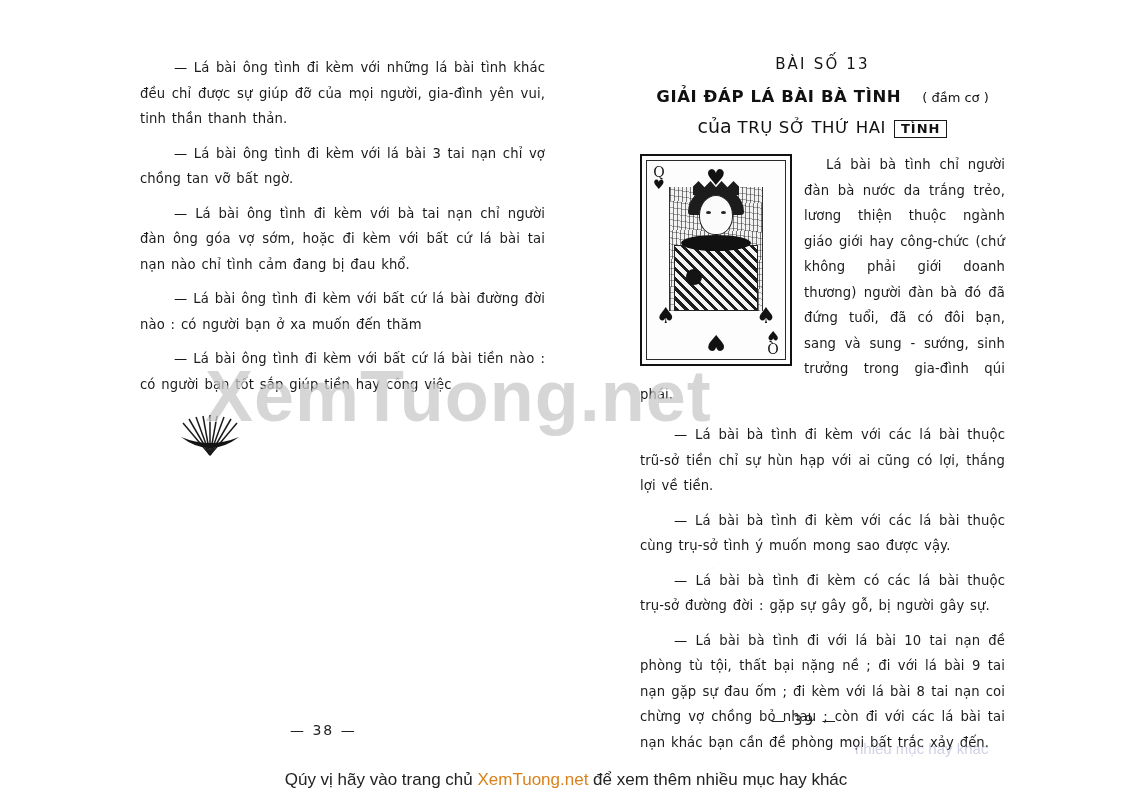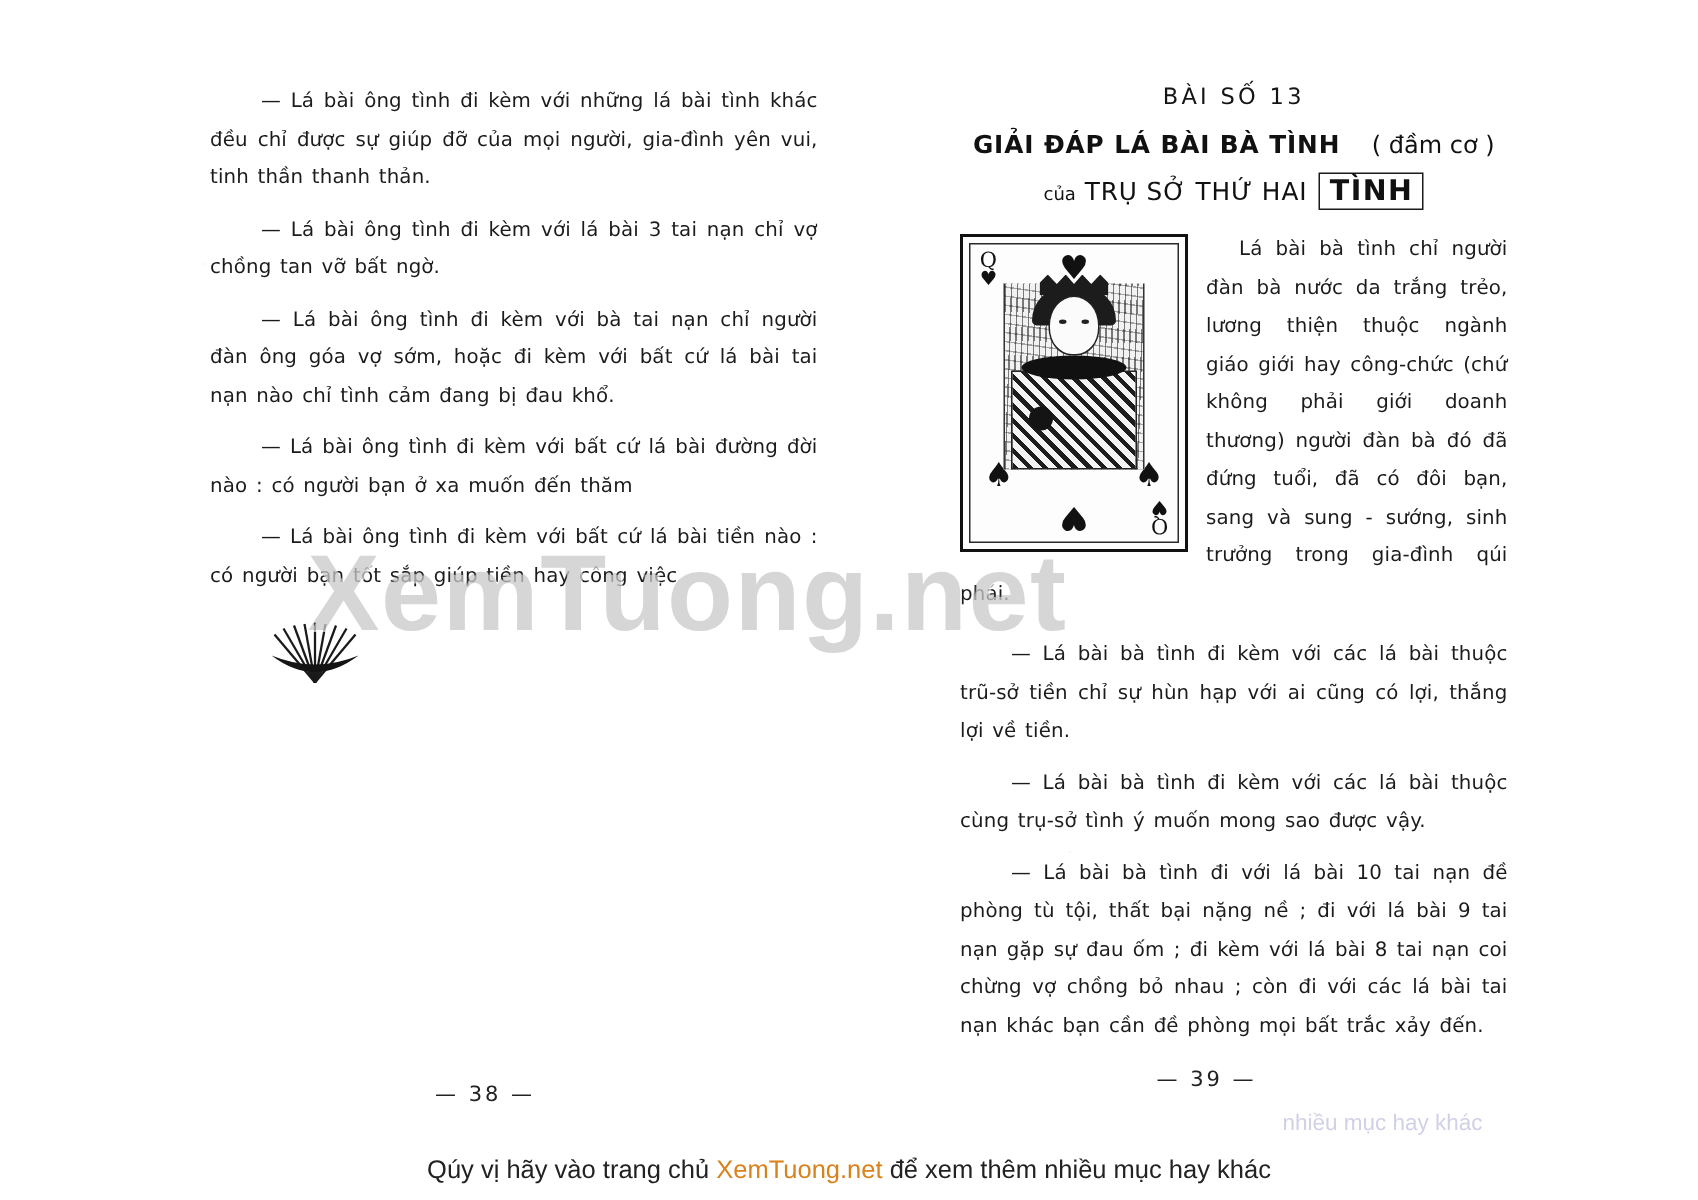"( đầm cơ )" .head-2 .paren { font-size: 16px -> 13px }
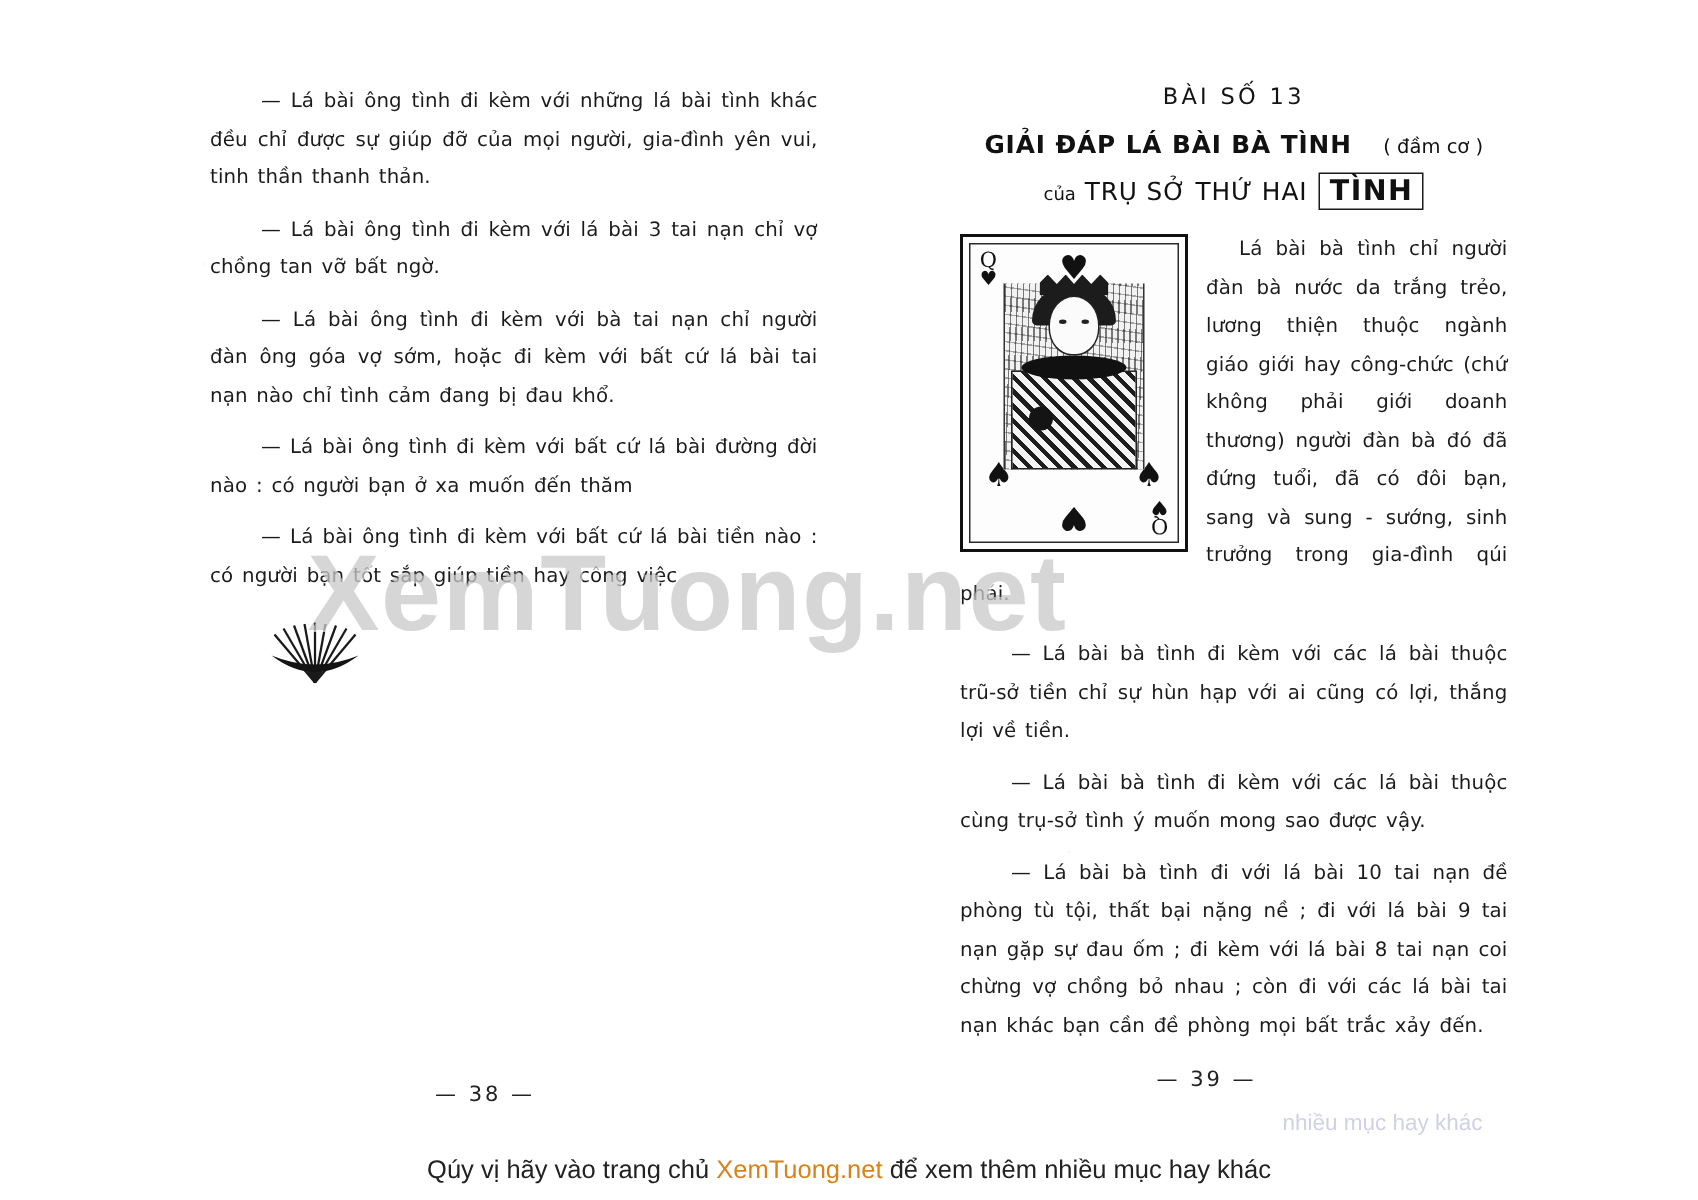"của" .head-3 .small { font-size: 12px -> 19px }
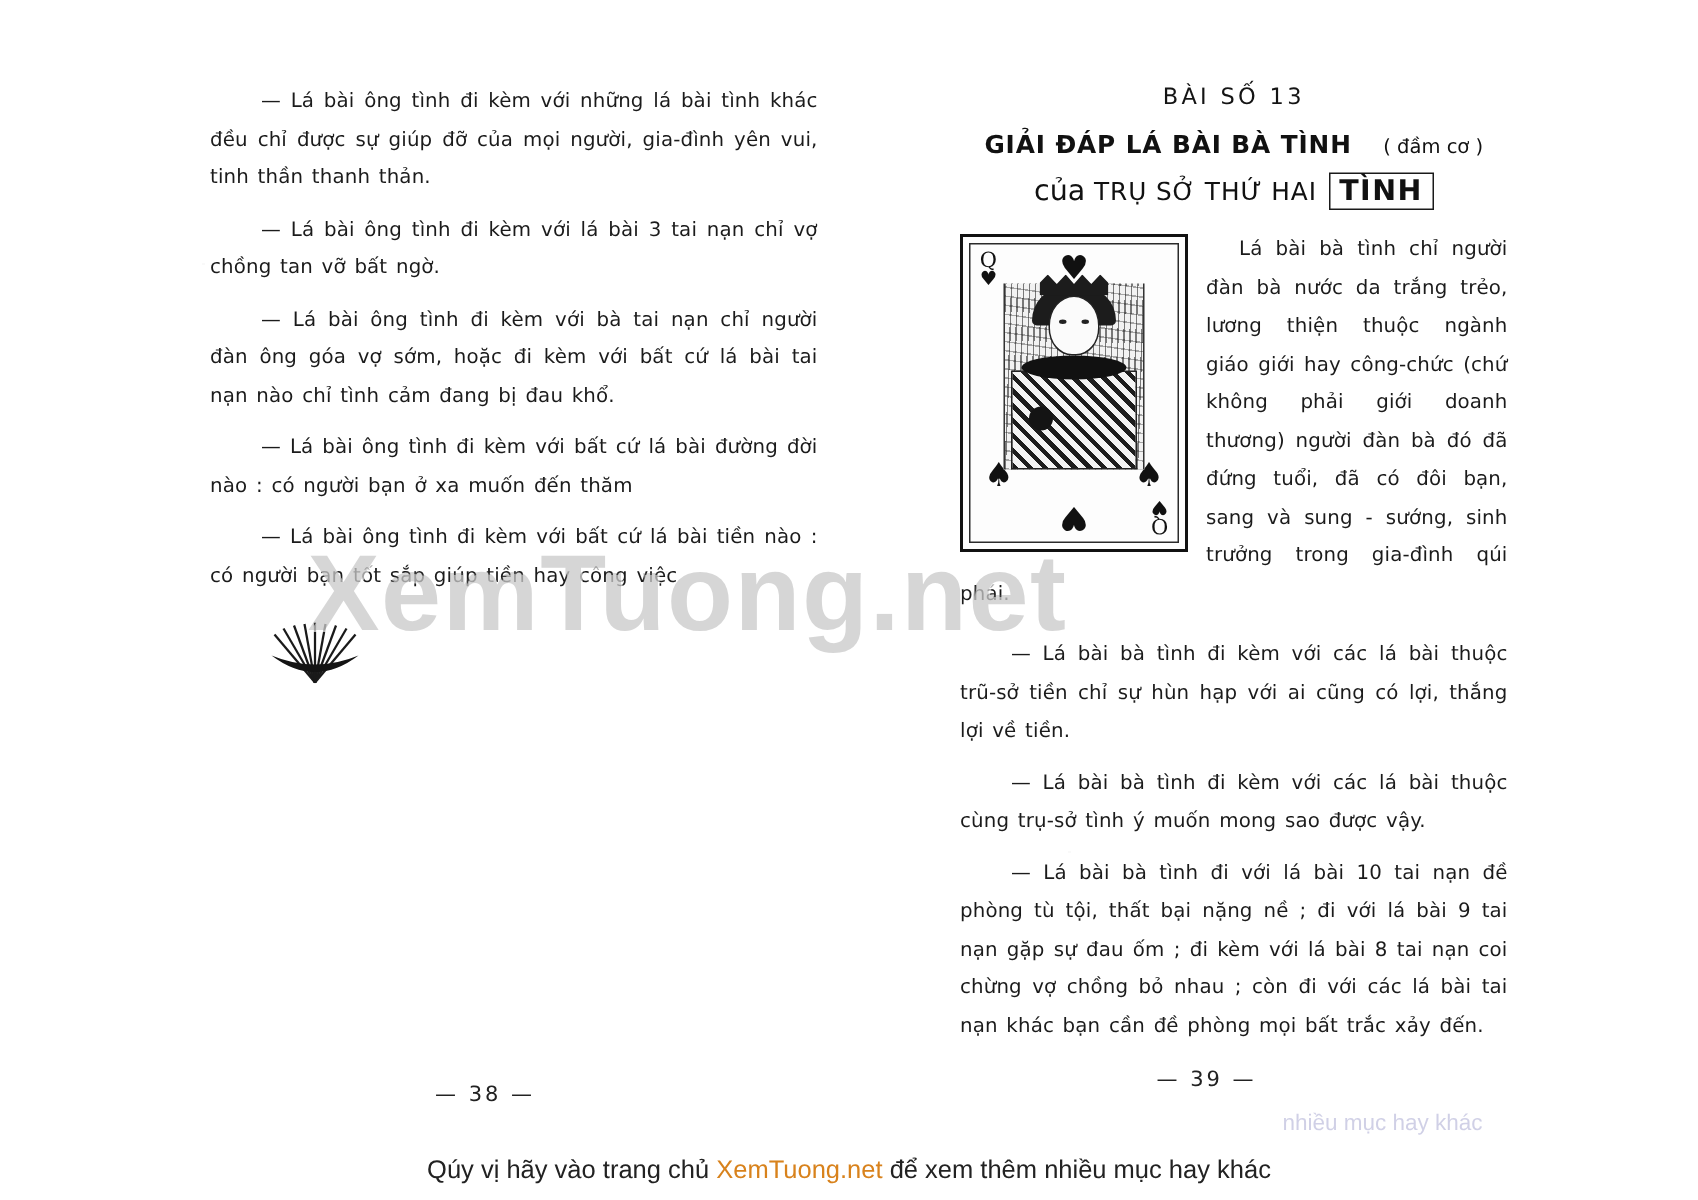"TÌNH" .head-3 .boxed { font-size: 19px -> 13px }
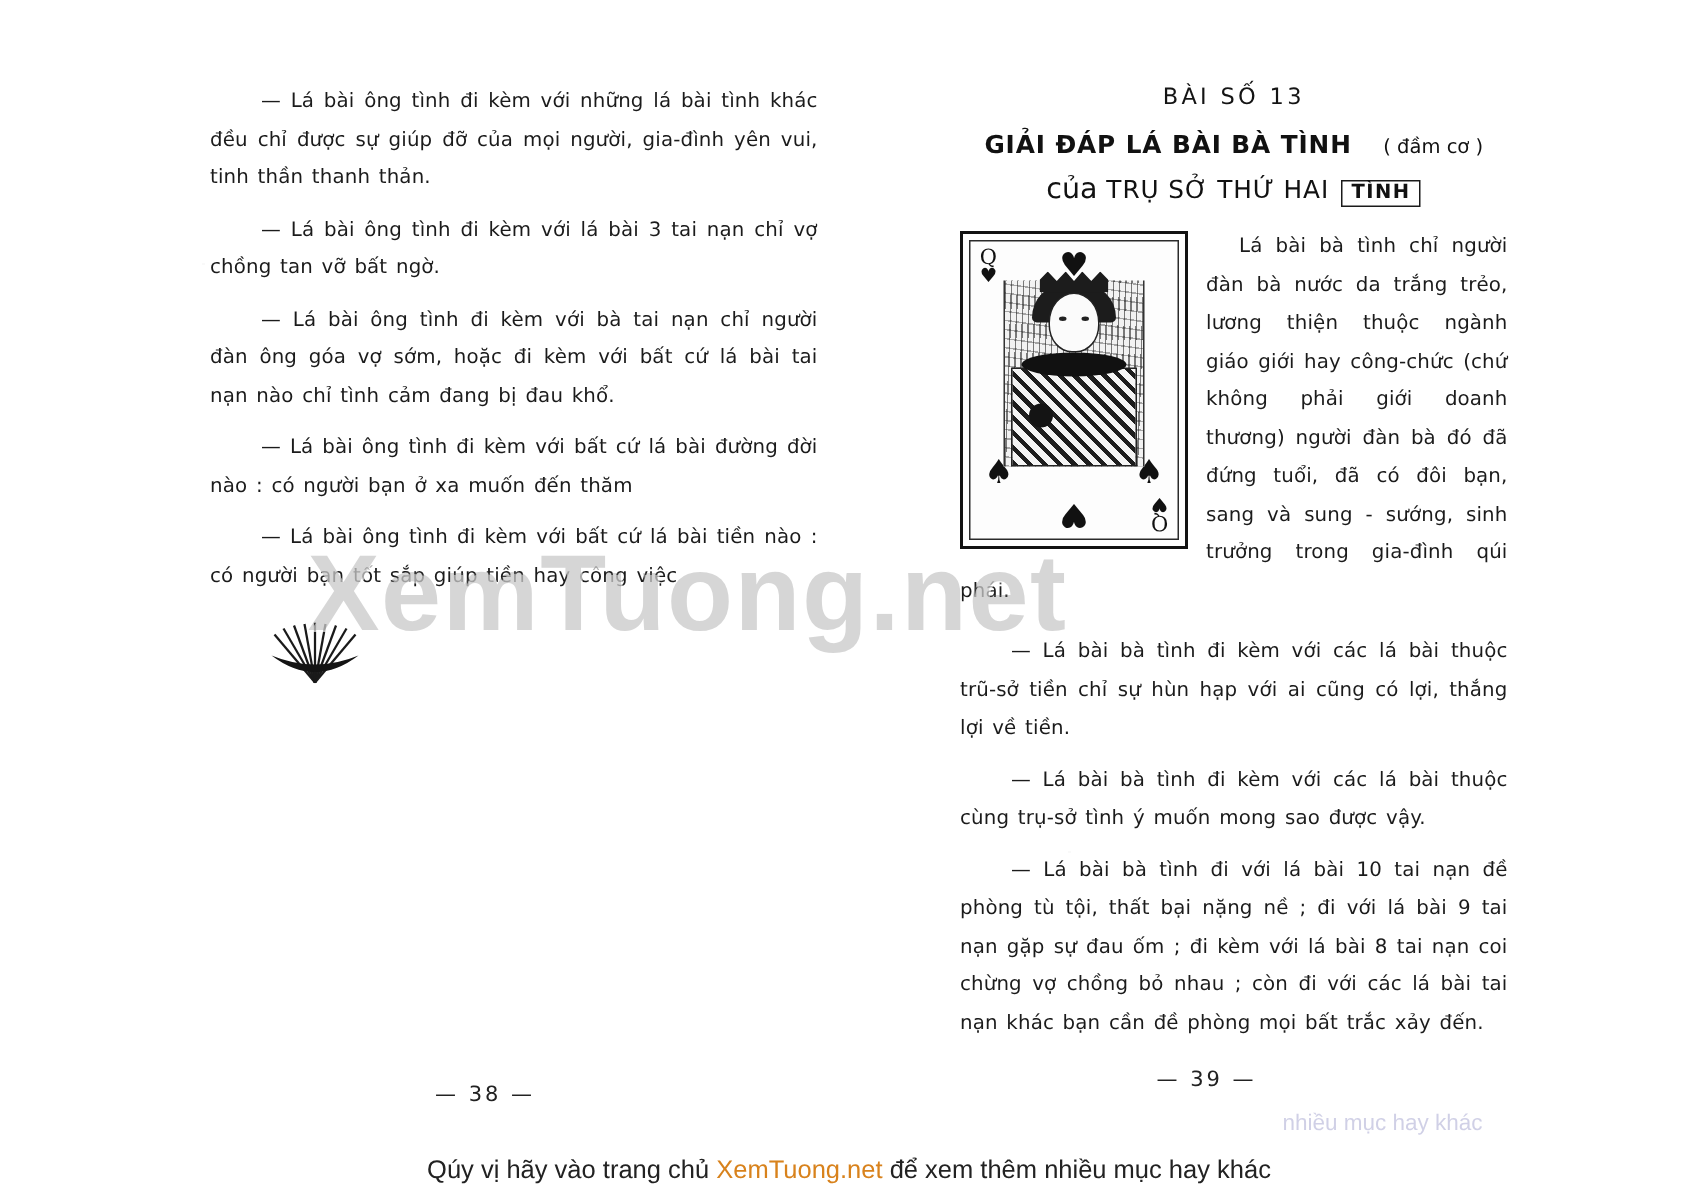"— Lá bài bà tình đi kèm có" p.para { html: none -> <p>— Lá bài bà tình đi kèm có các lá bài thuộc trụ-sở đường đời : gặp sự gây gỗ, bị người gây sự.</p> }
